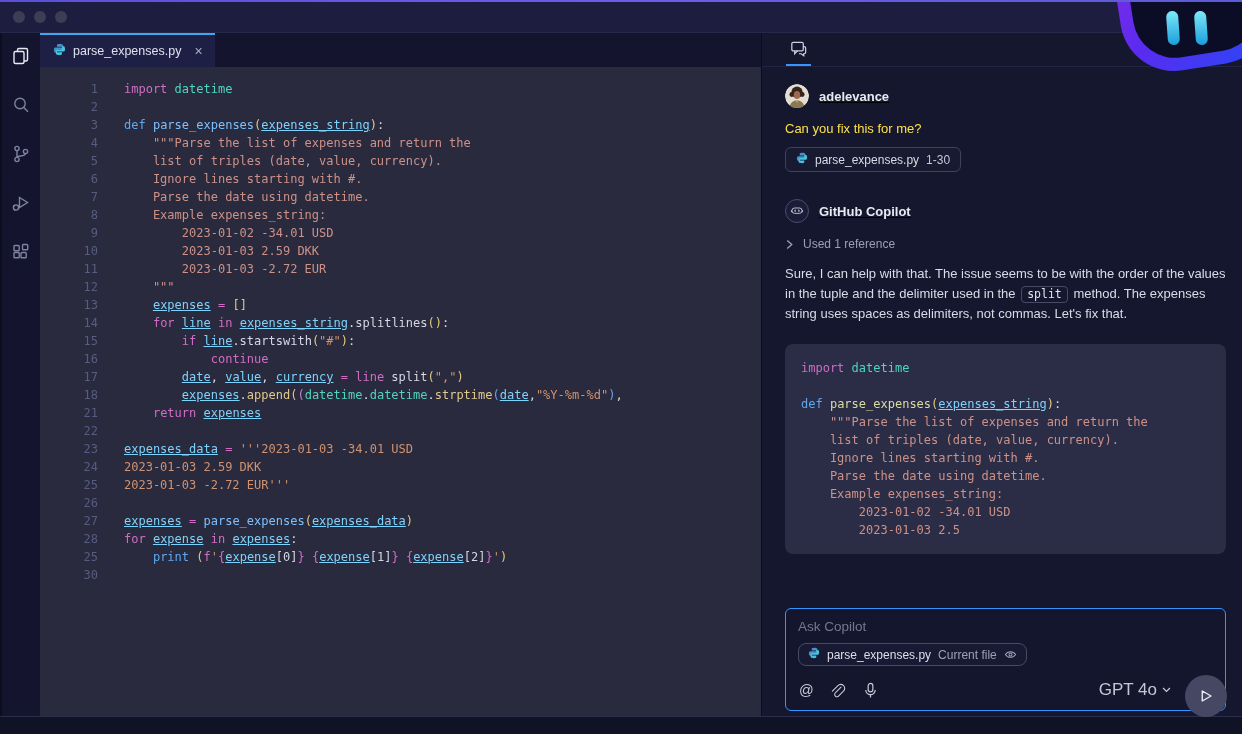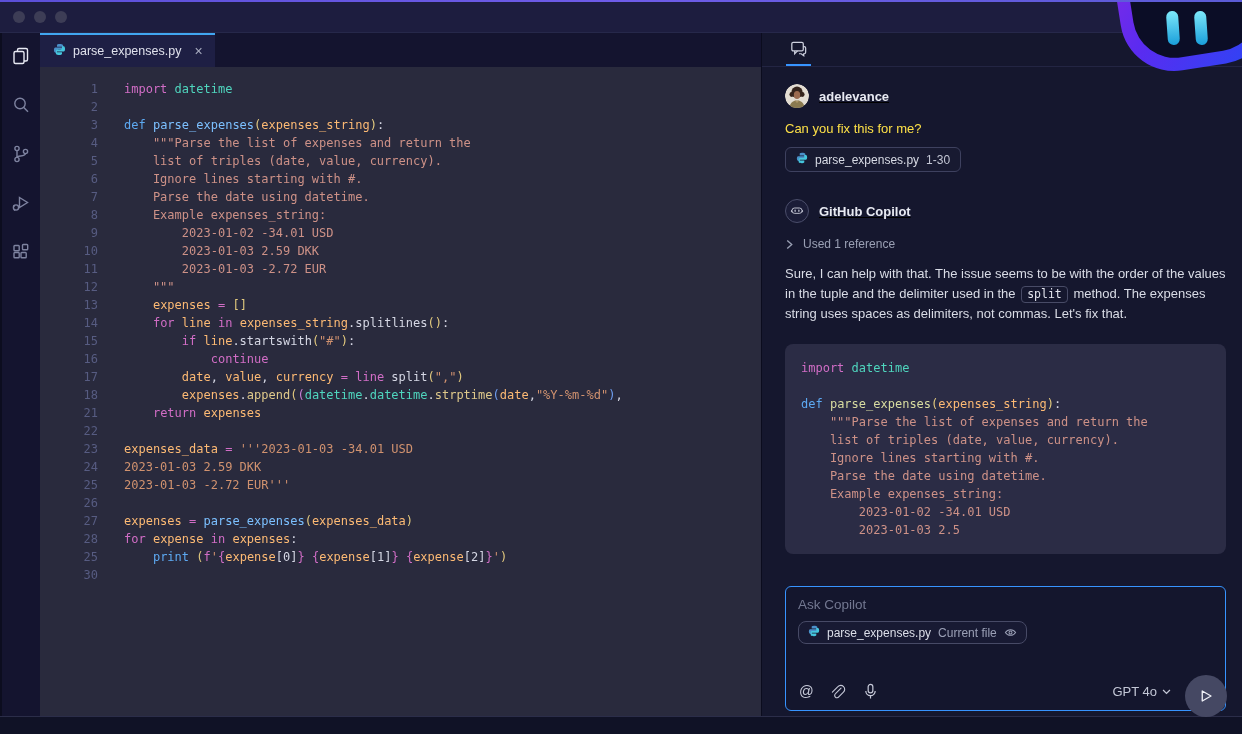"expenses_string" .tk-var { color: #fdba74 -> #7dd3fc; text-decoration: none -> underline }
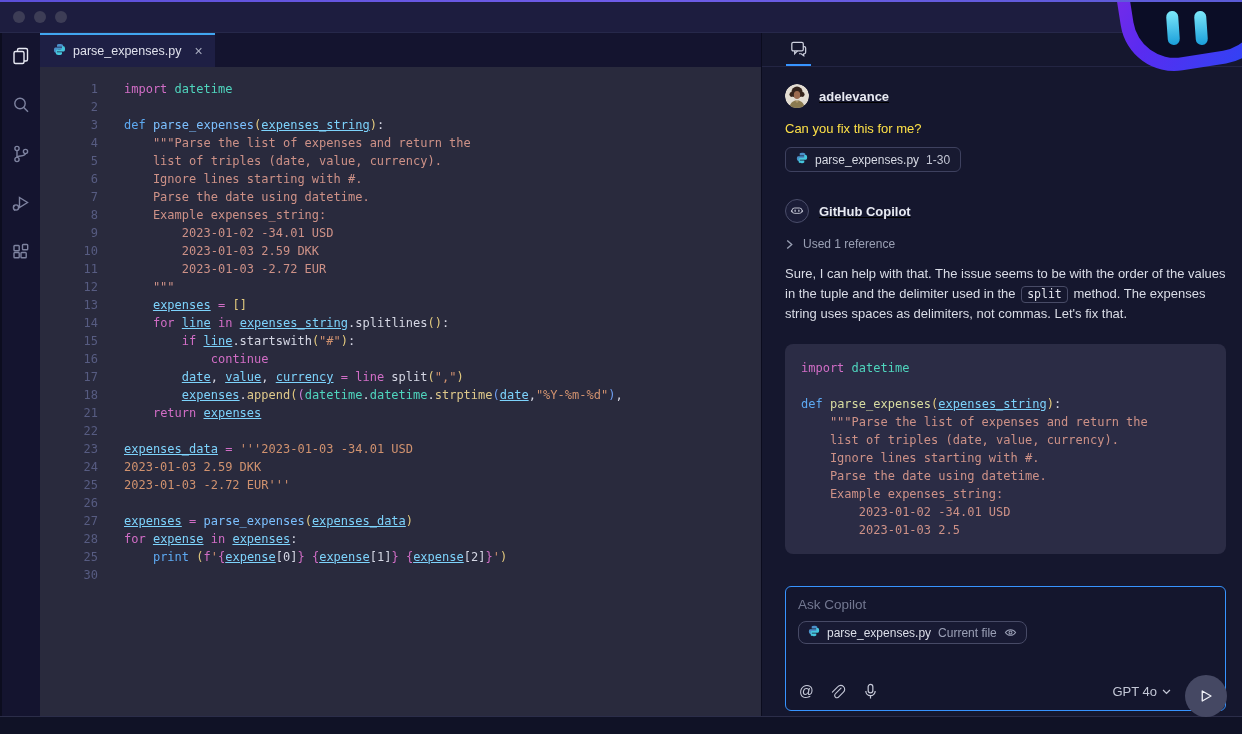"Ask Copilot" .input-box { height: 125px -> 103px }
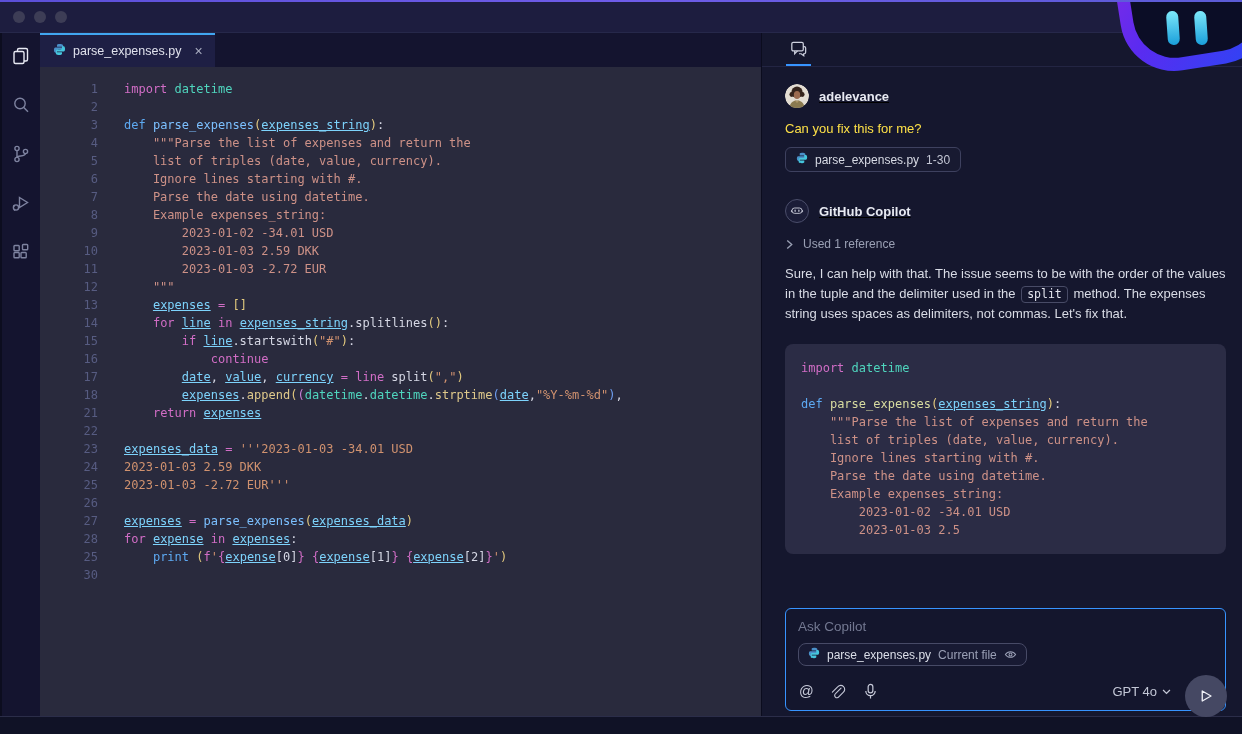"GPT 4o" .model { font-size: 13px -> 17px }
